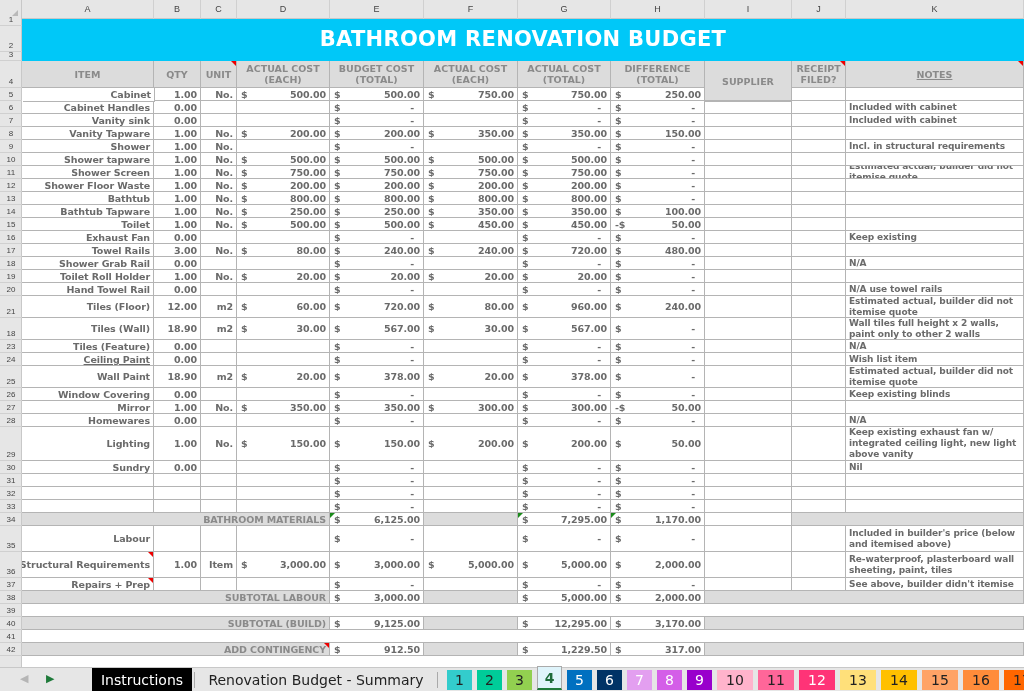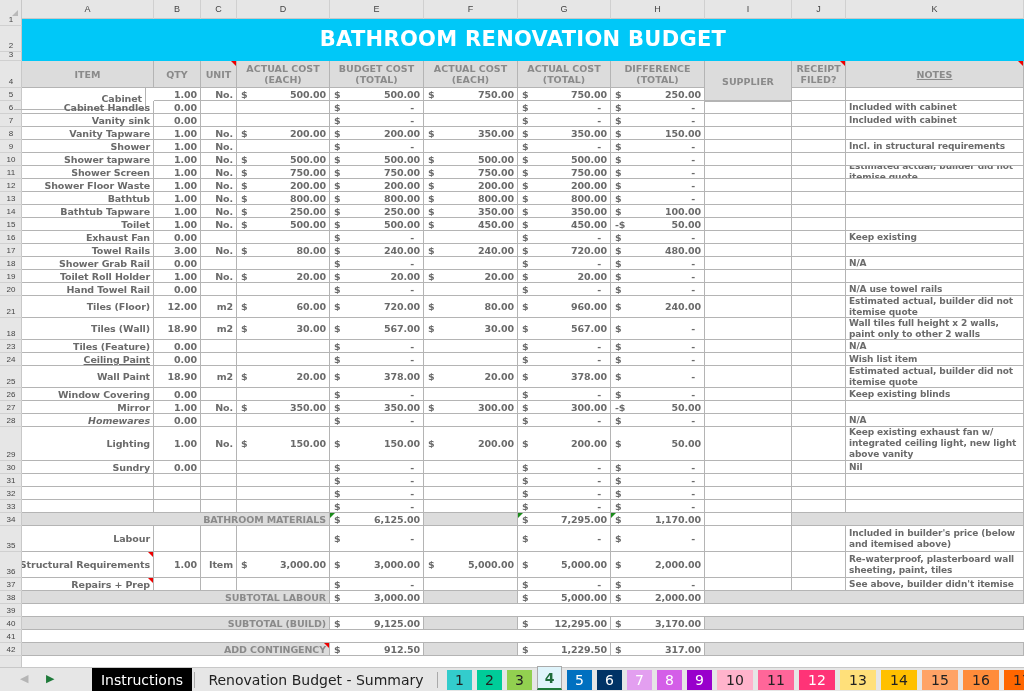"Cabinet" div.cell { height: 22px -> 14px; left: 14px -> 23px }
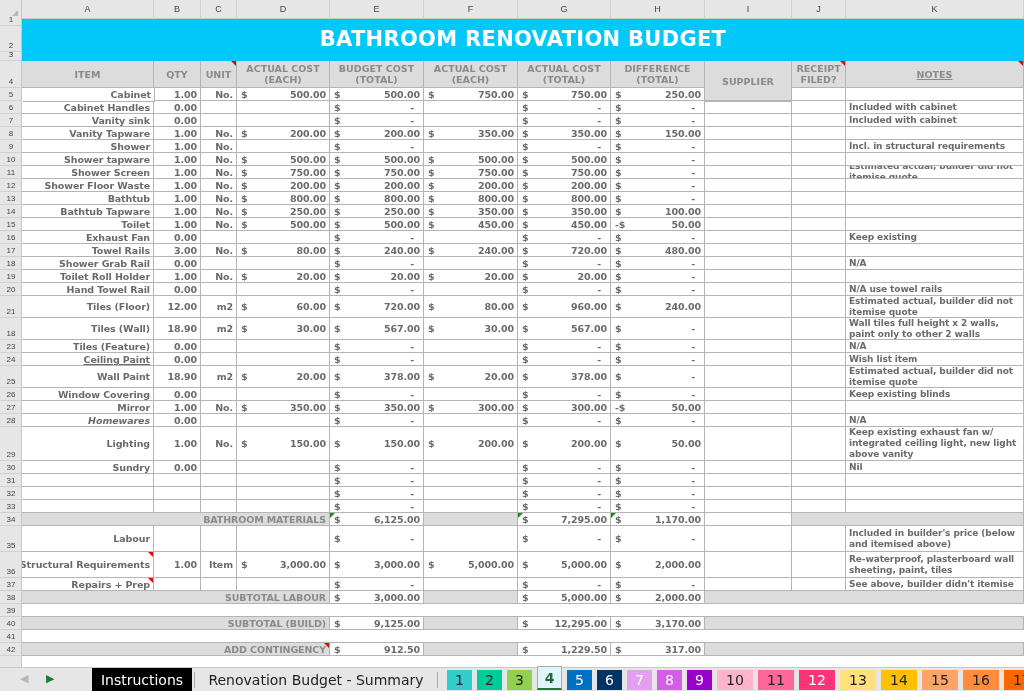"Homewares" div.cell { font-style: italic -> none }
